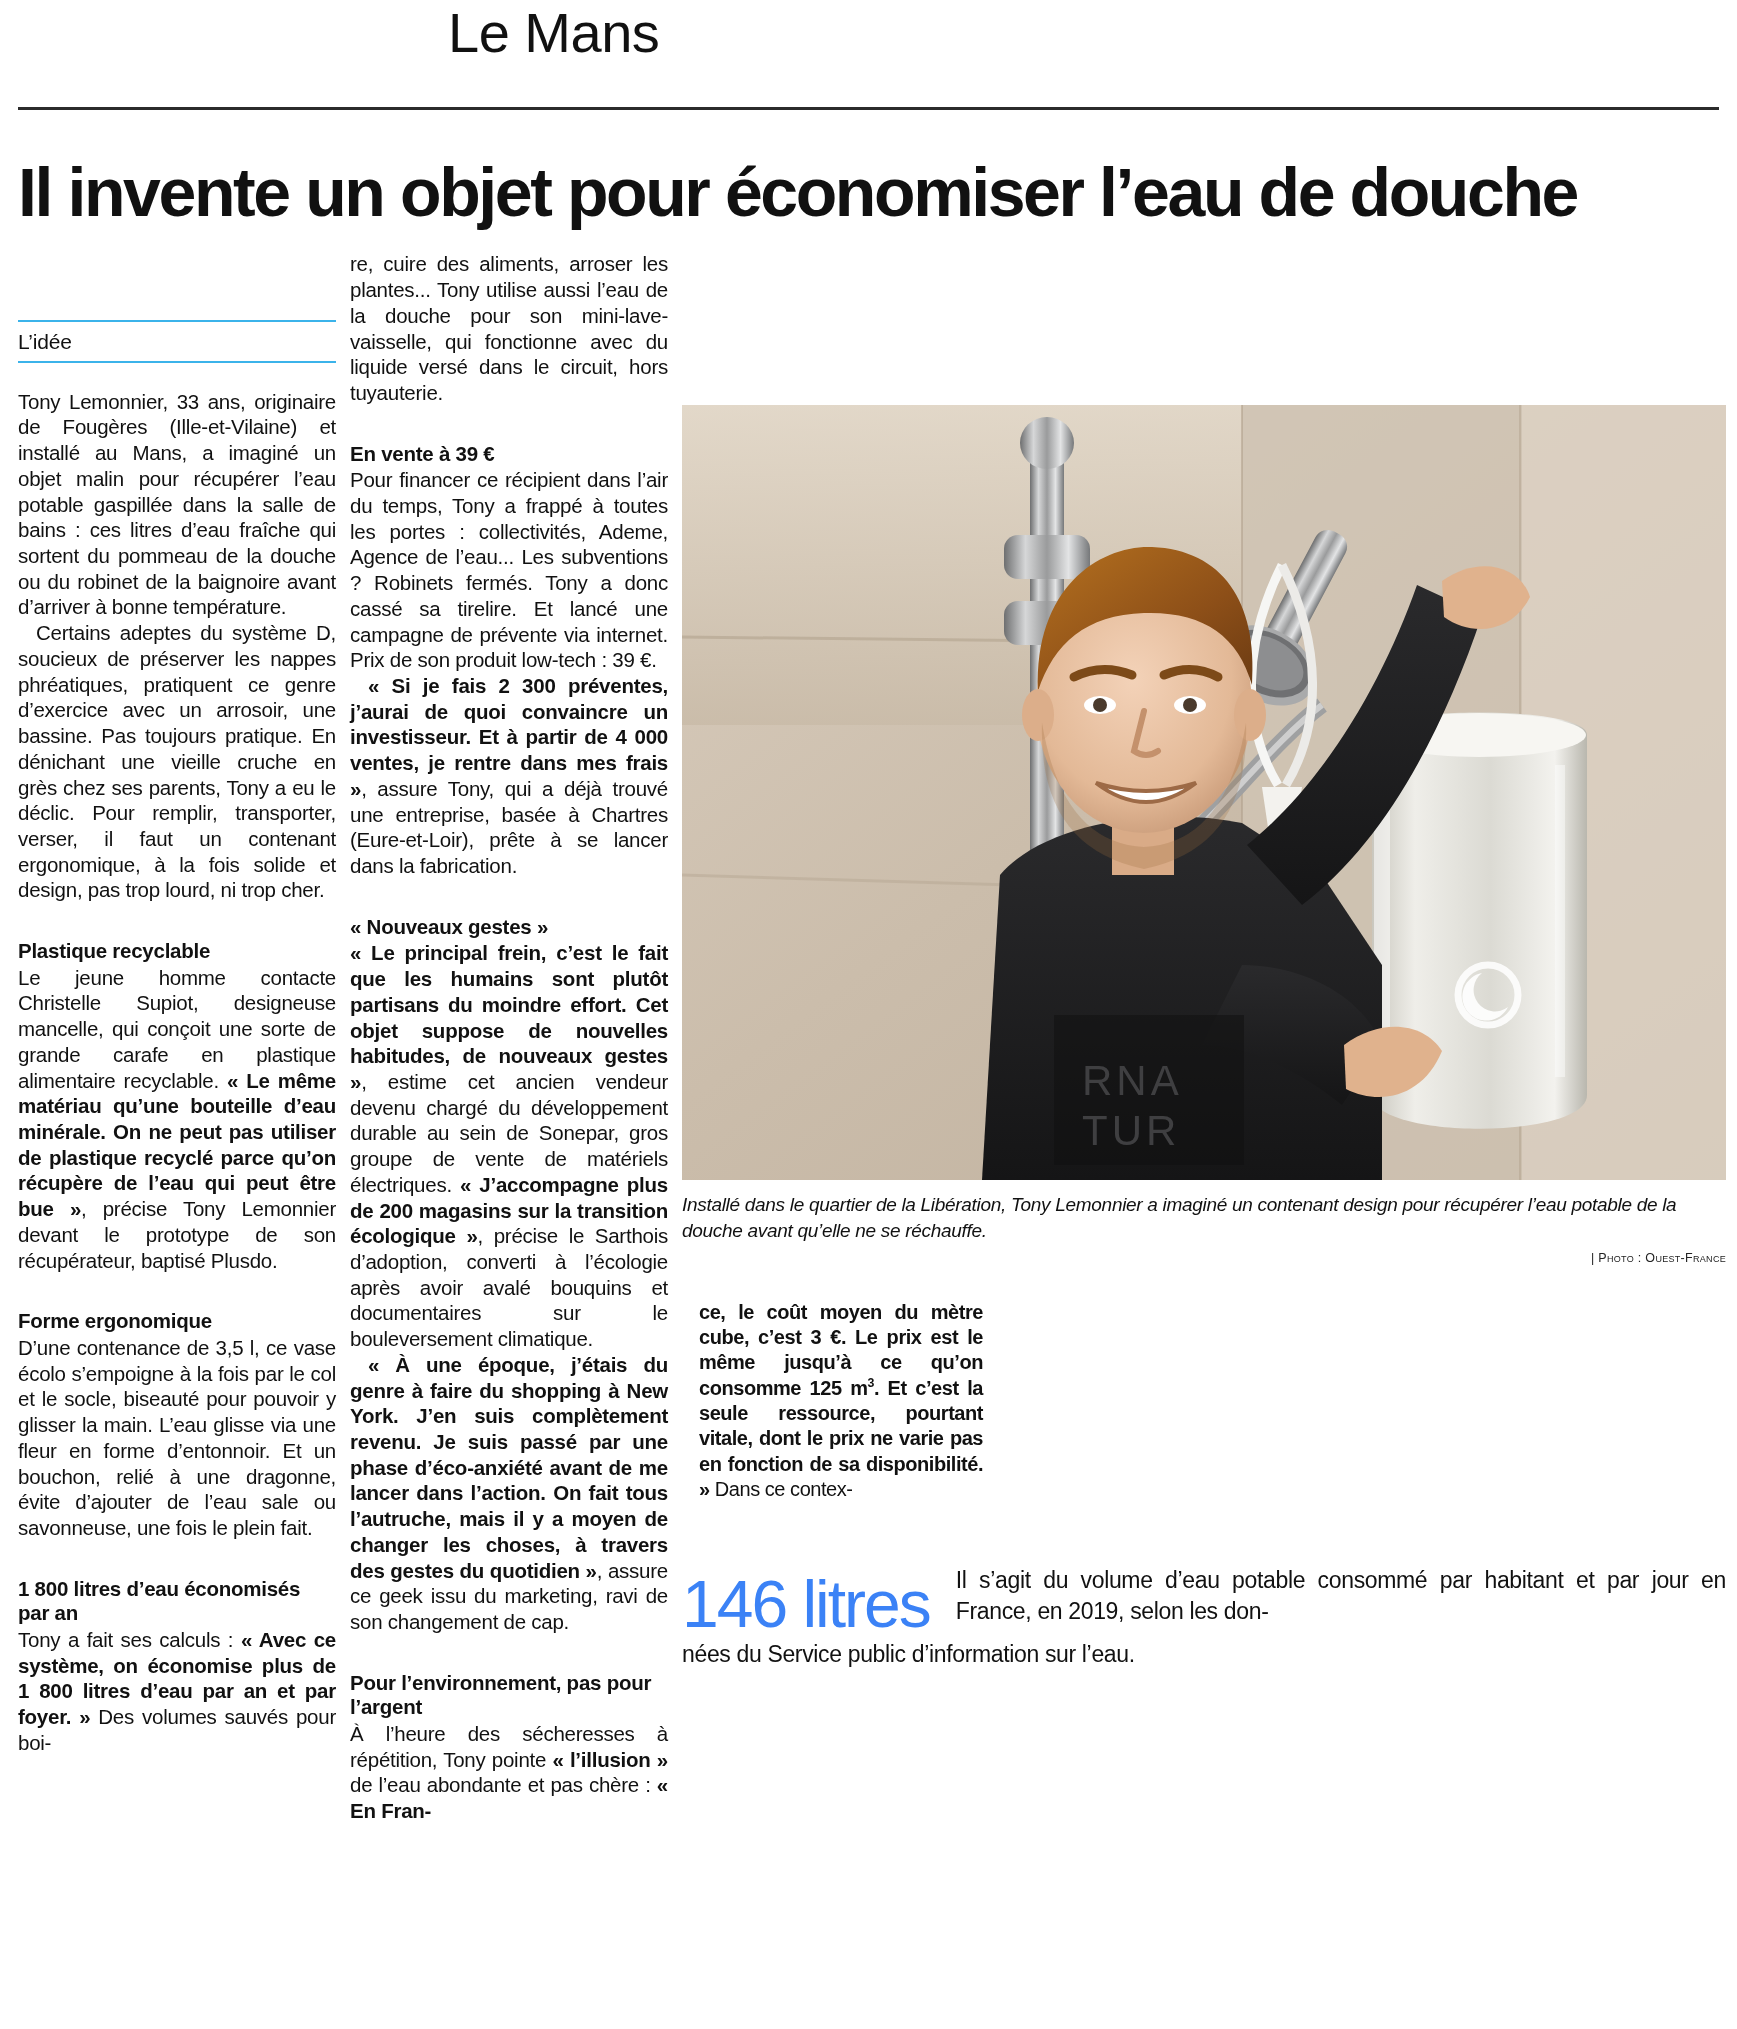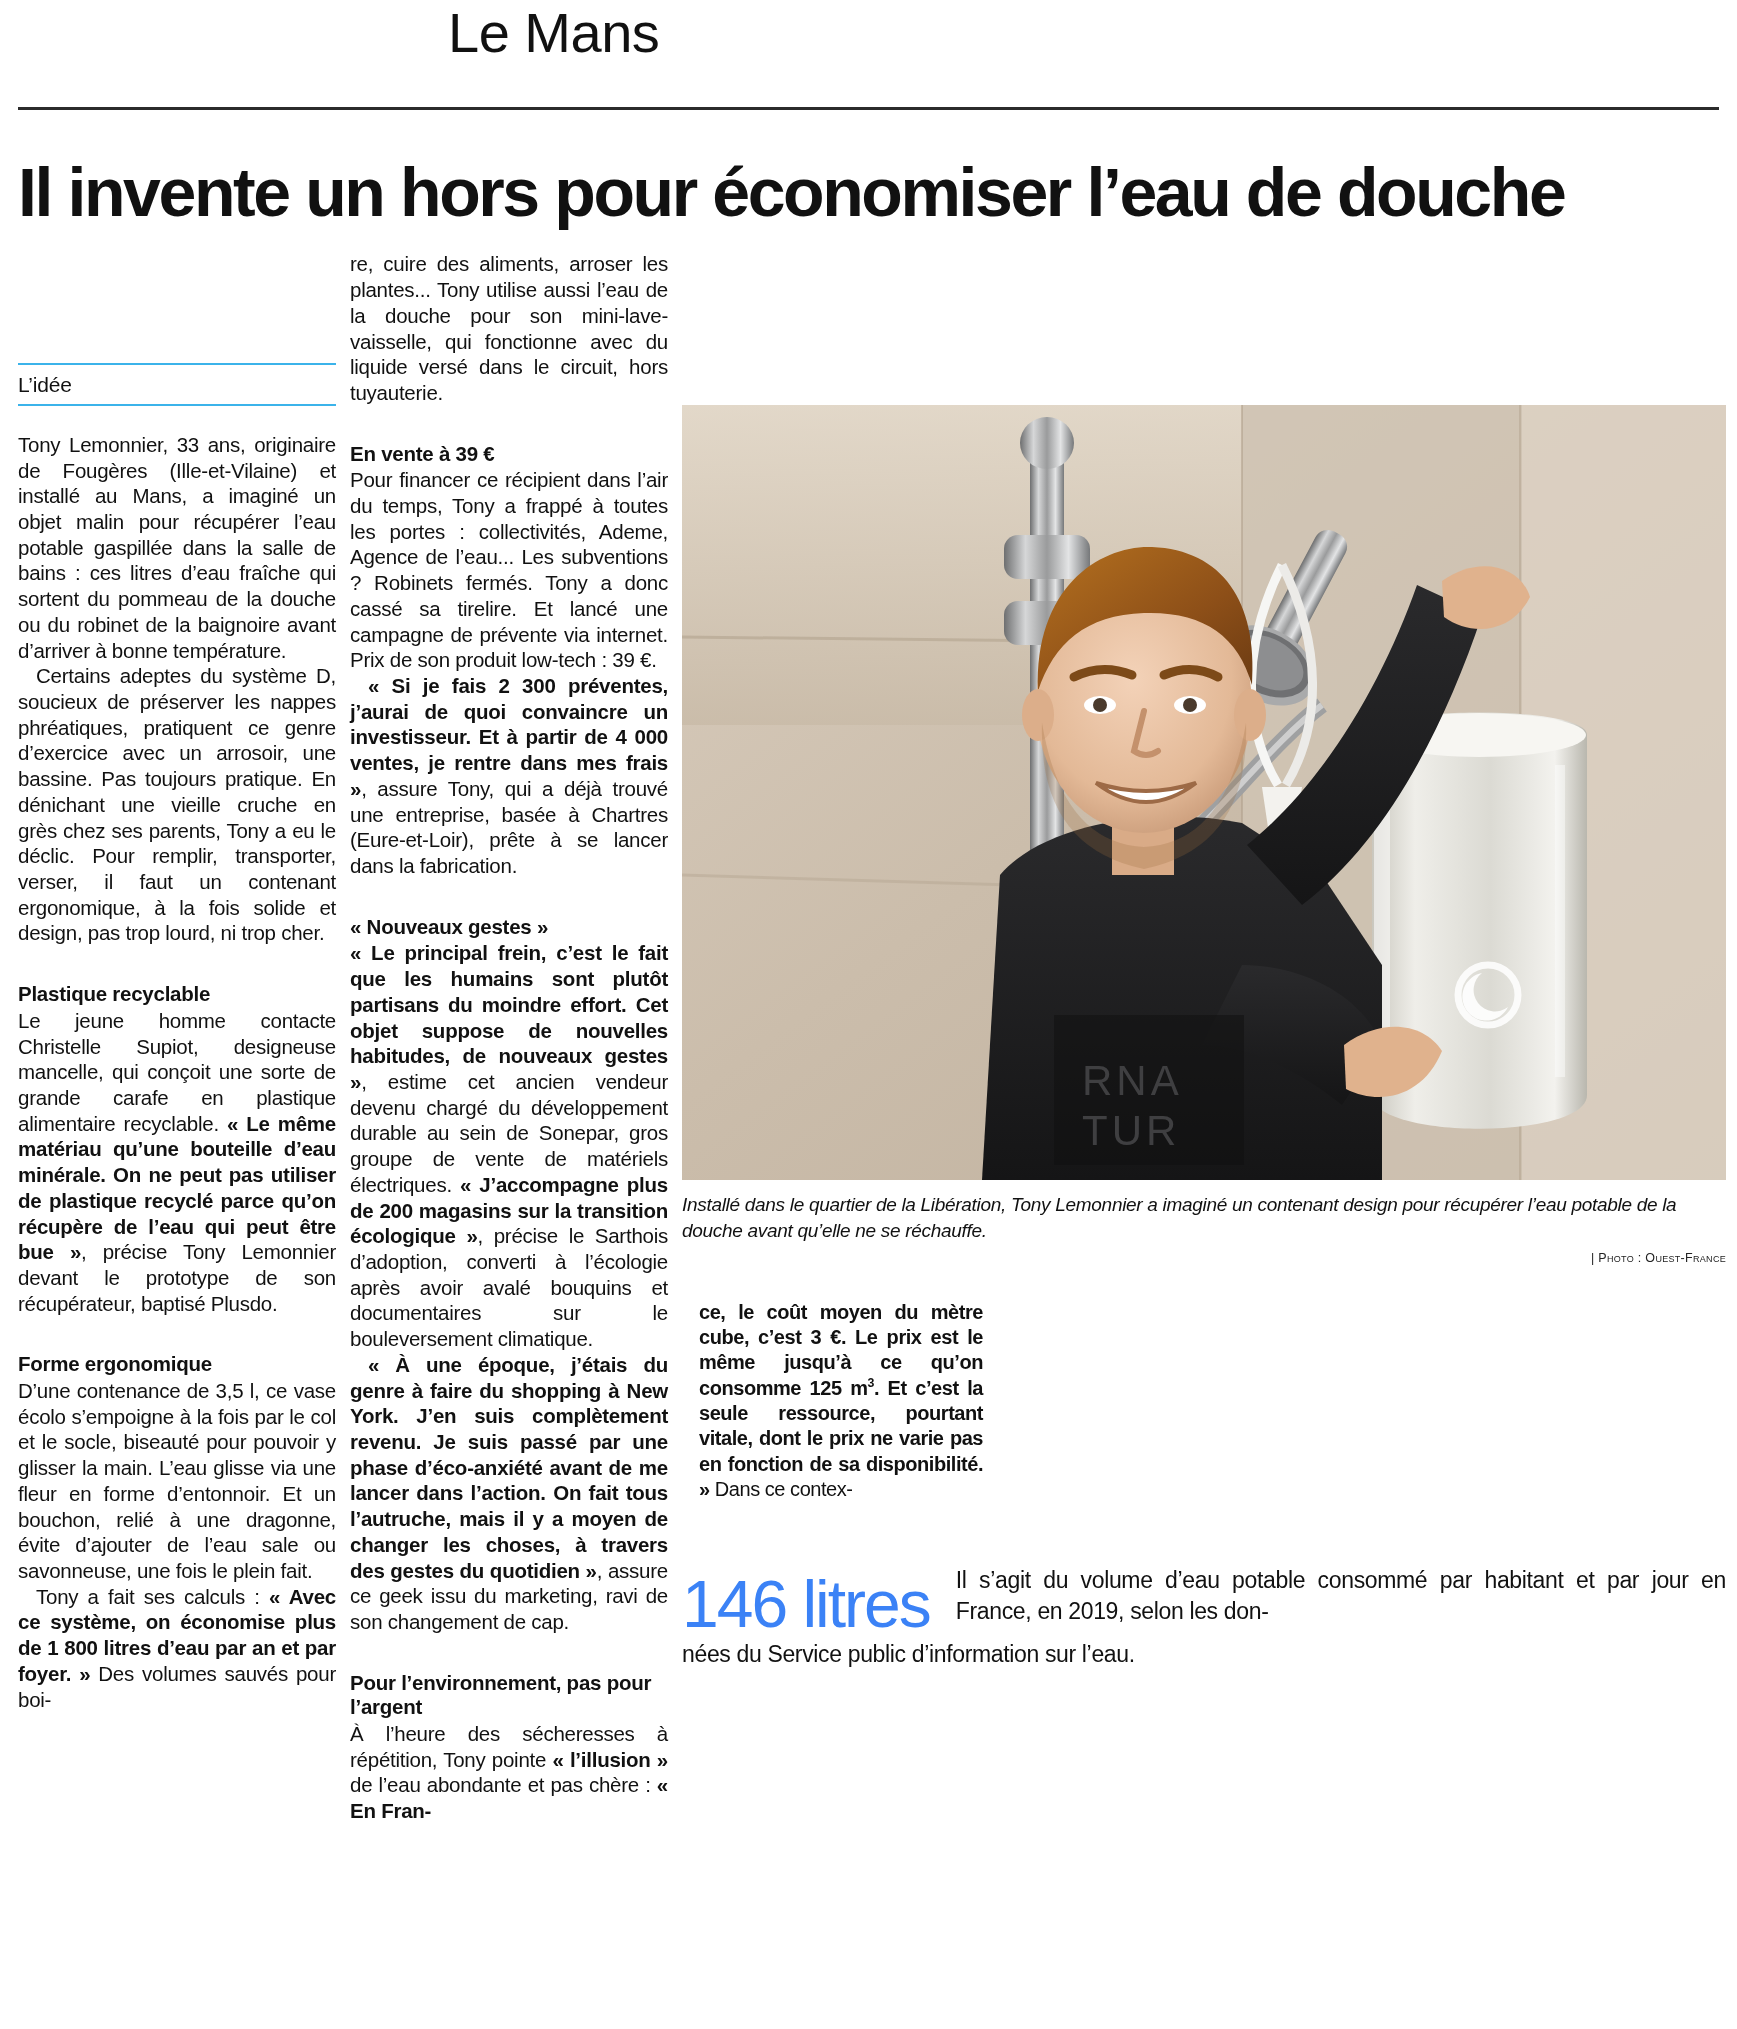"Il invente un hors pour" h1.headline { text: hors -> objet }
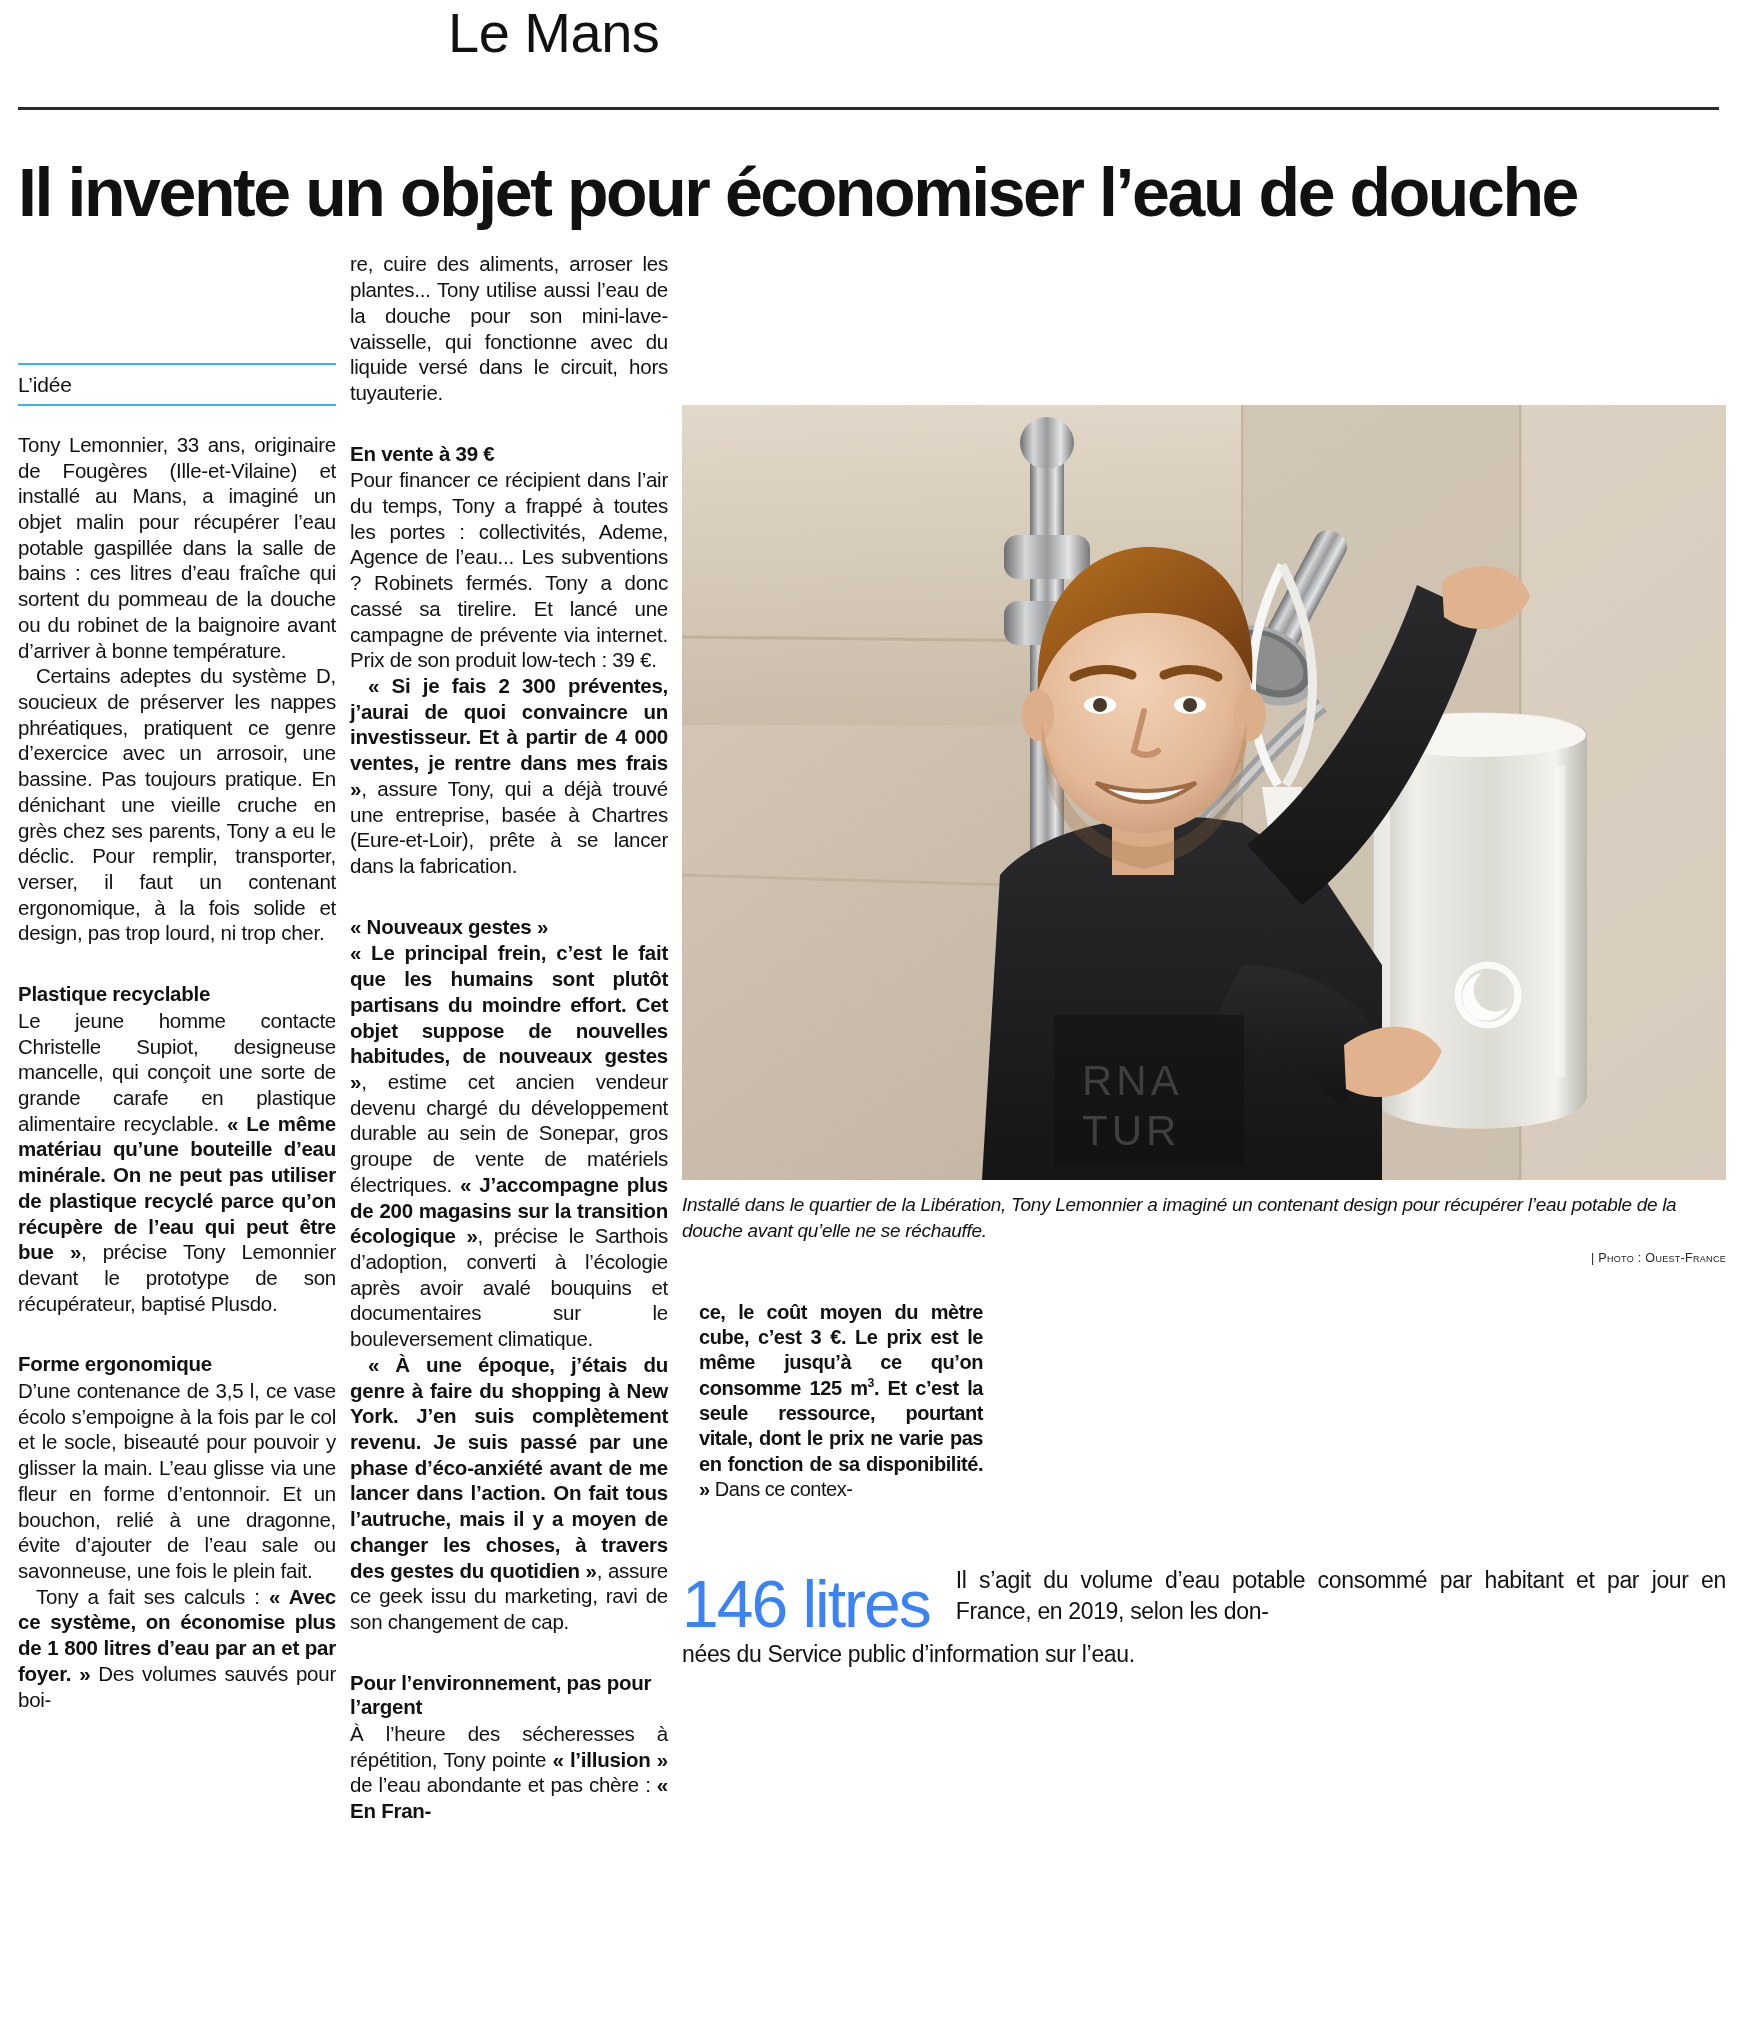"1 800 litres d’eau économisés" h3.sub { html: none -> <h3>1 800 litres d’eau économisés par an</h3> }
